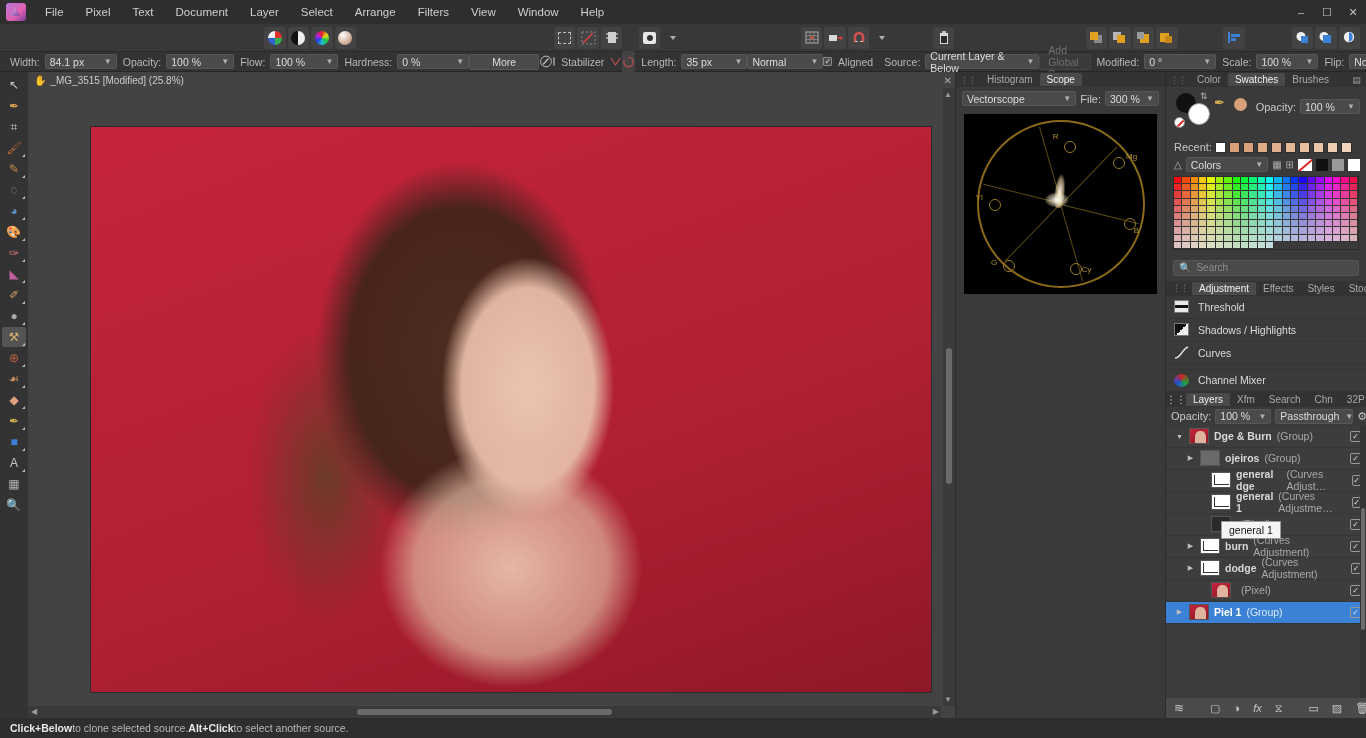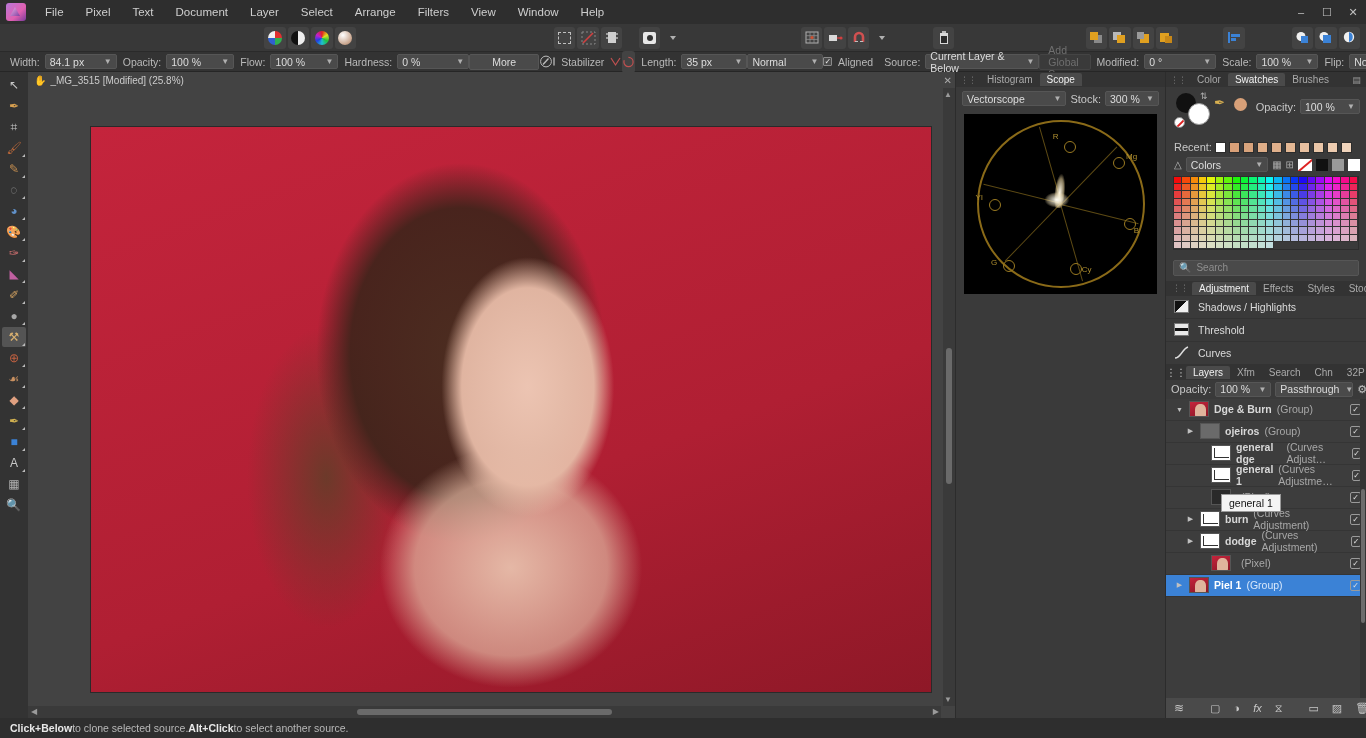"Stock:" span.lbl { text: Stock -> File }
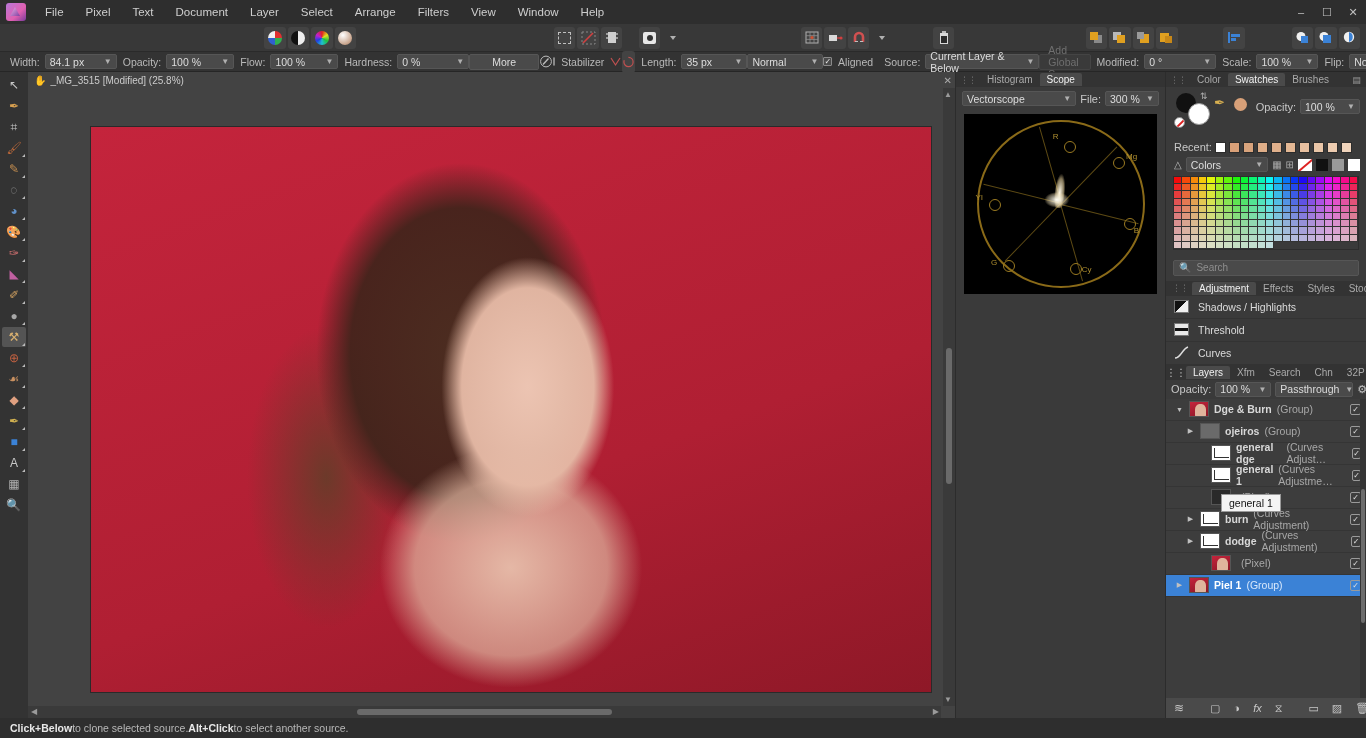"Shadows / Highlights" div.adjitem { order: before "Threshold" -> after "Threshold" }
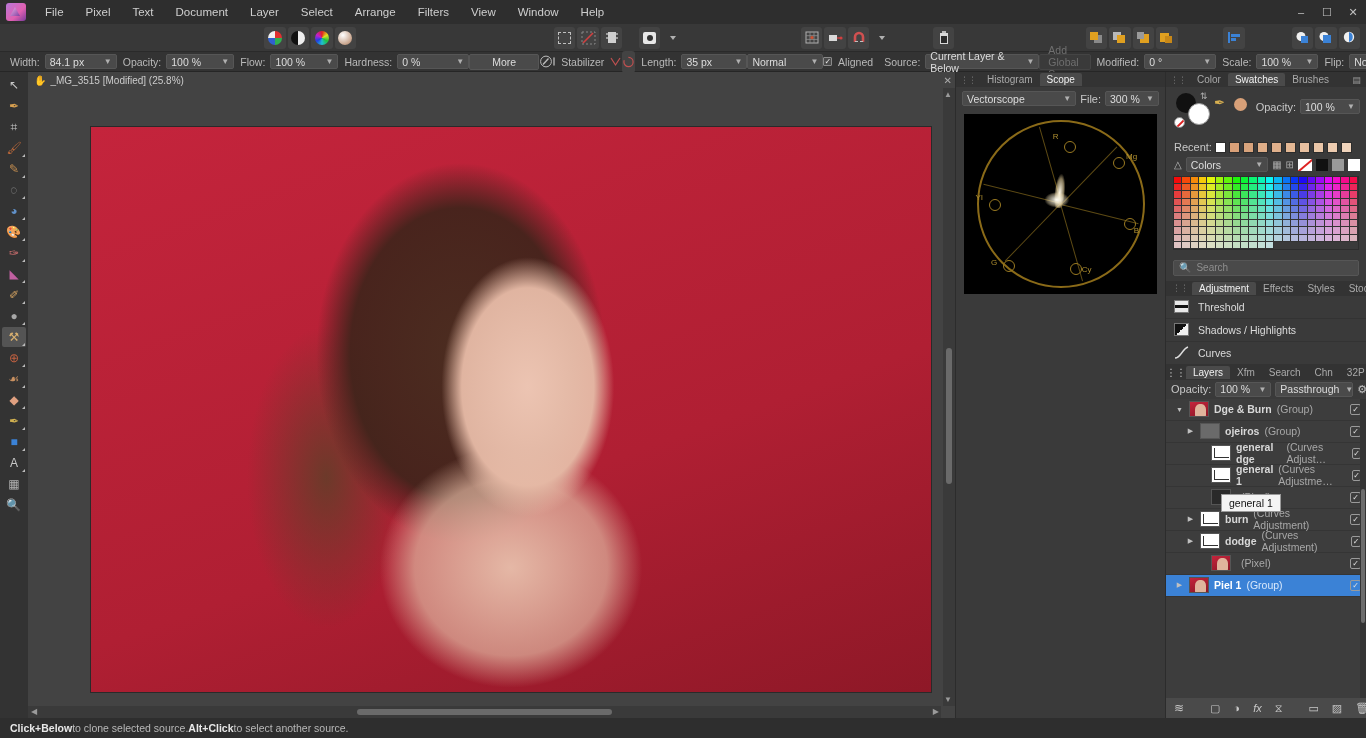"Channel Mixer" div.adjitem { html: none -> <div> <div></div> <span>Channel Mixer</span> </div> }
